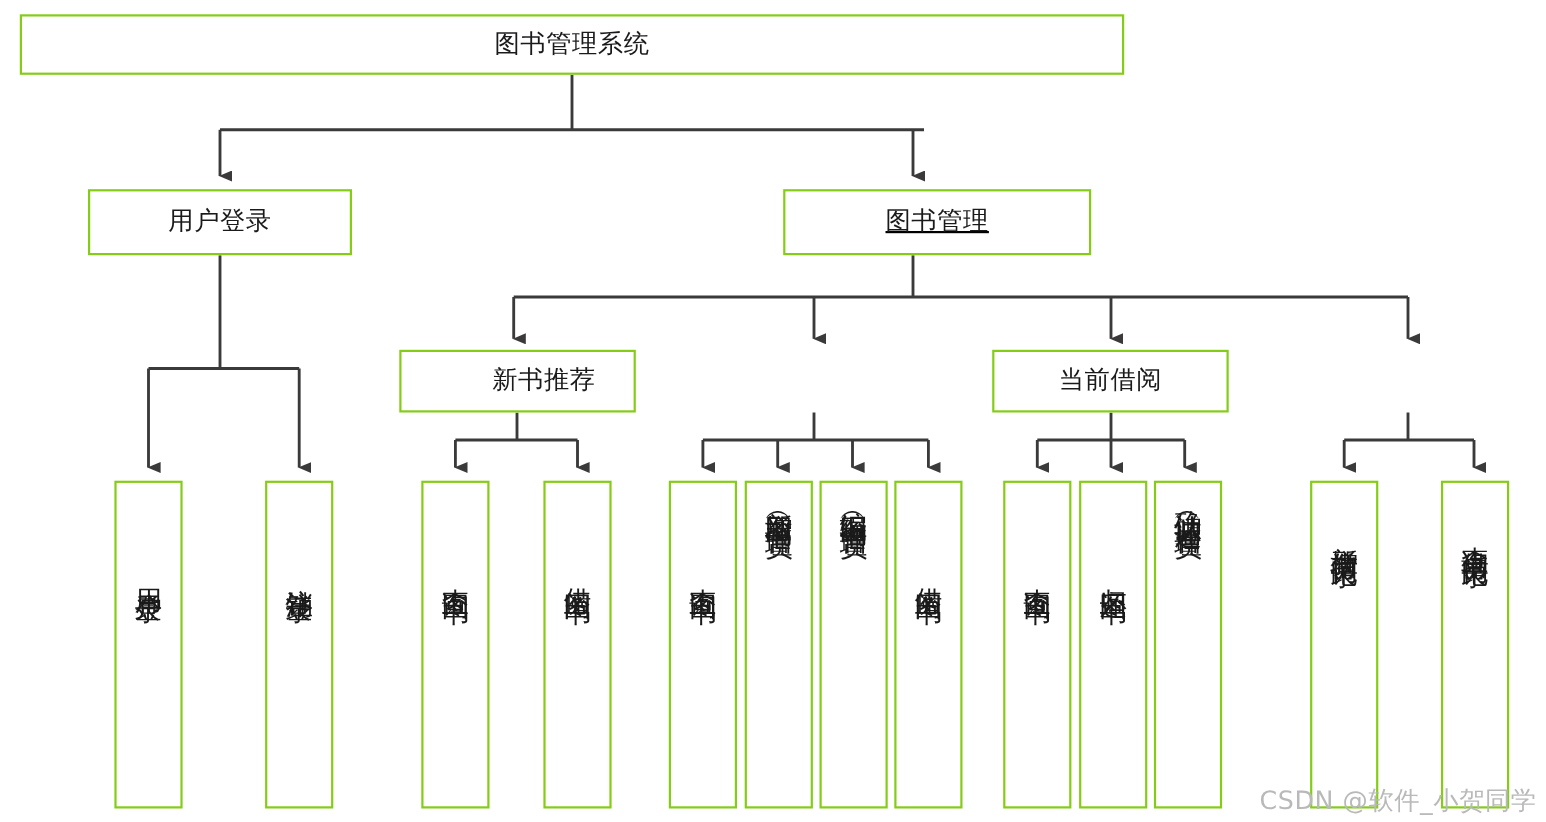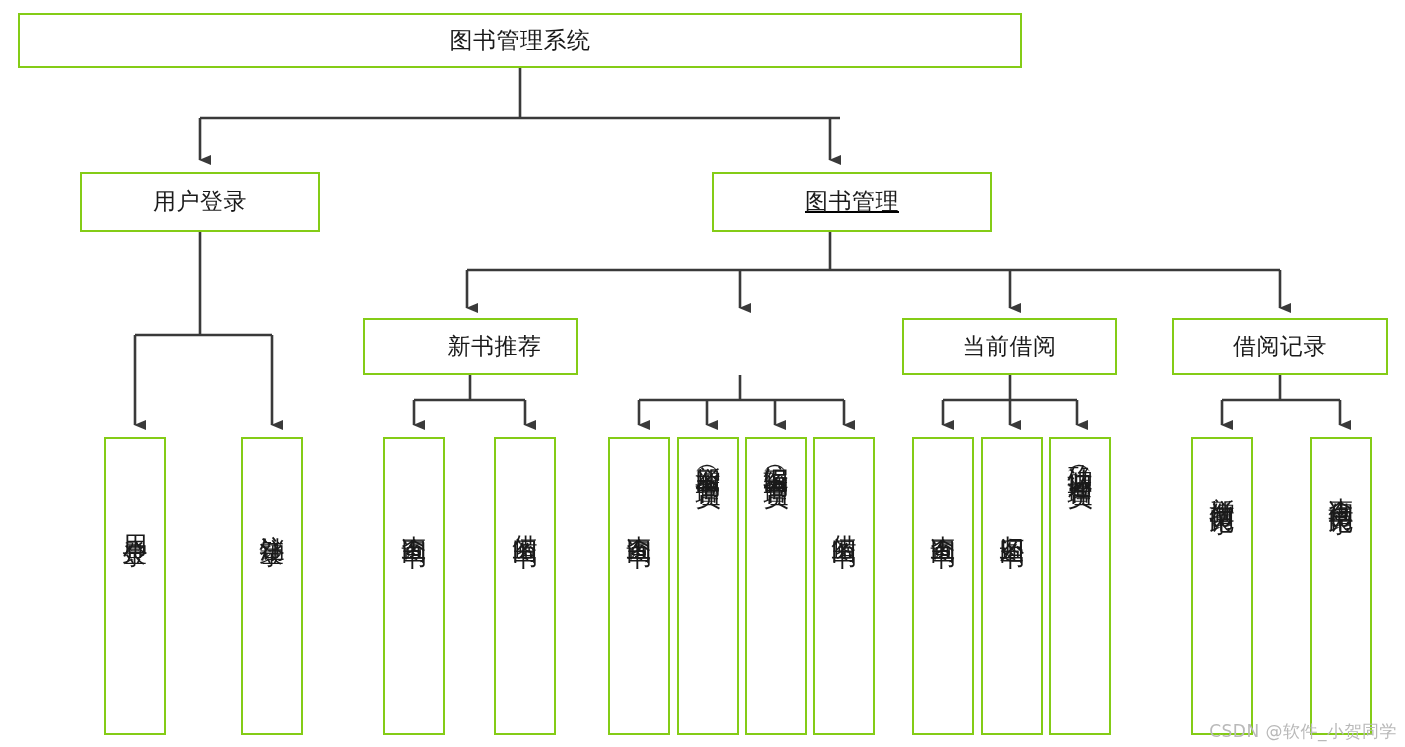"借阅记录" div.node { html: <div> <span>借阅记录</span> </div> -> none }
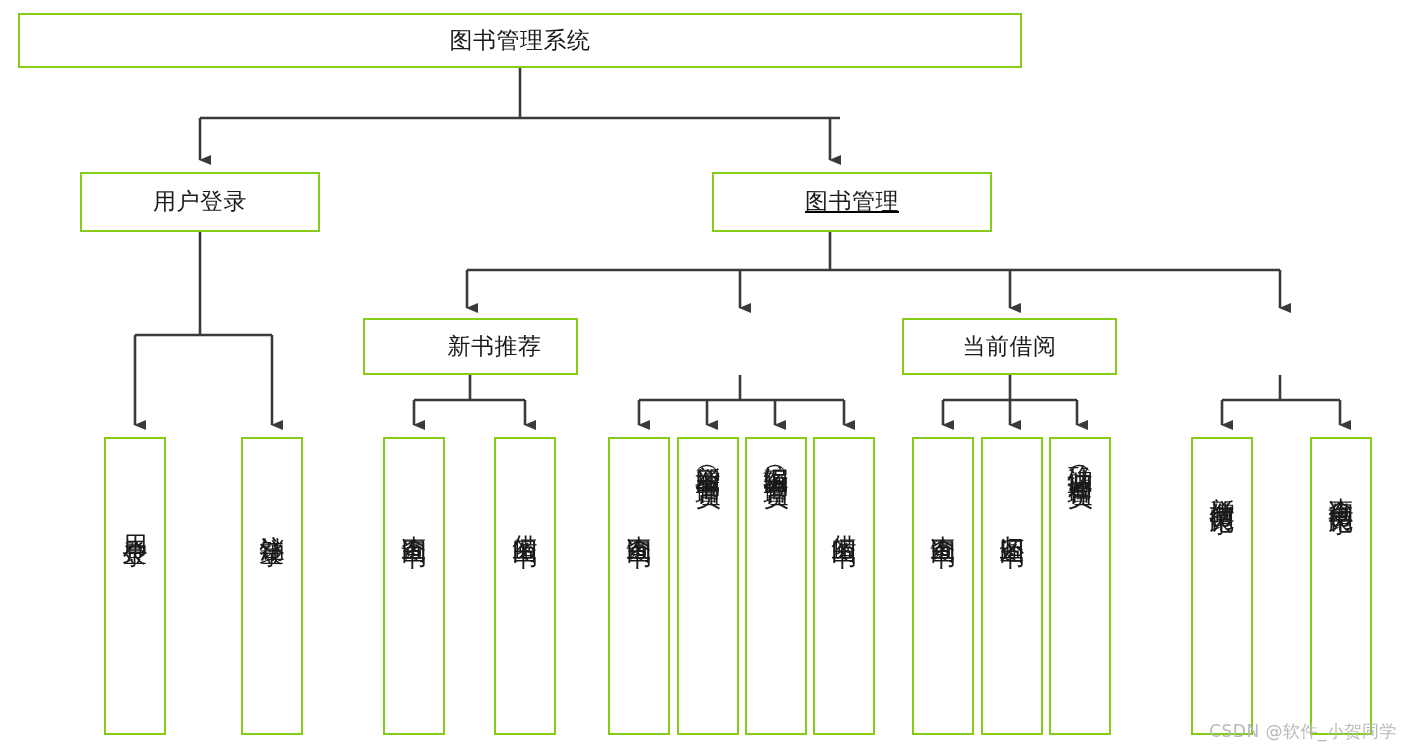"CSDN @软件_小贺同学" .watermark { font-size: 17px -> 23px }
